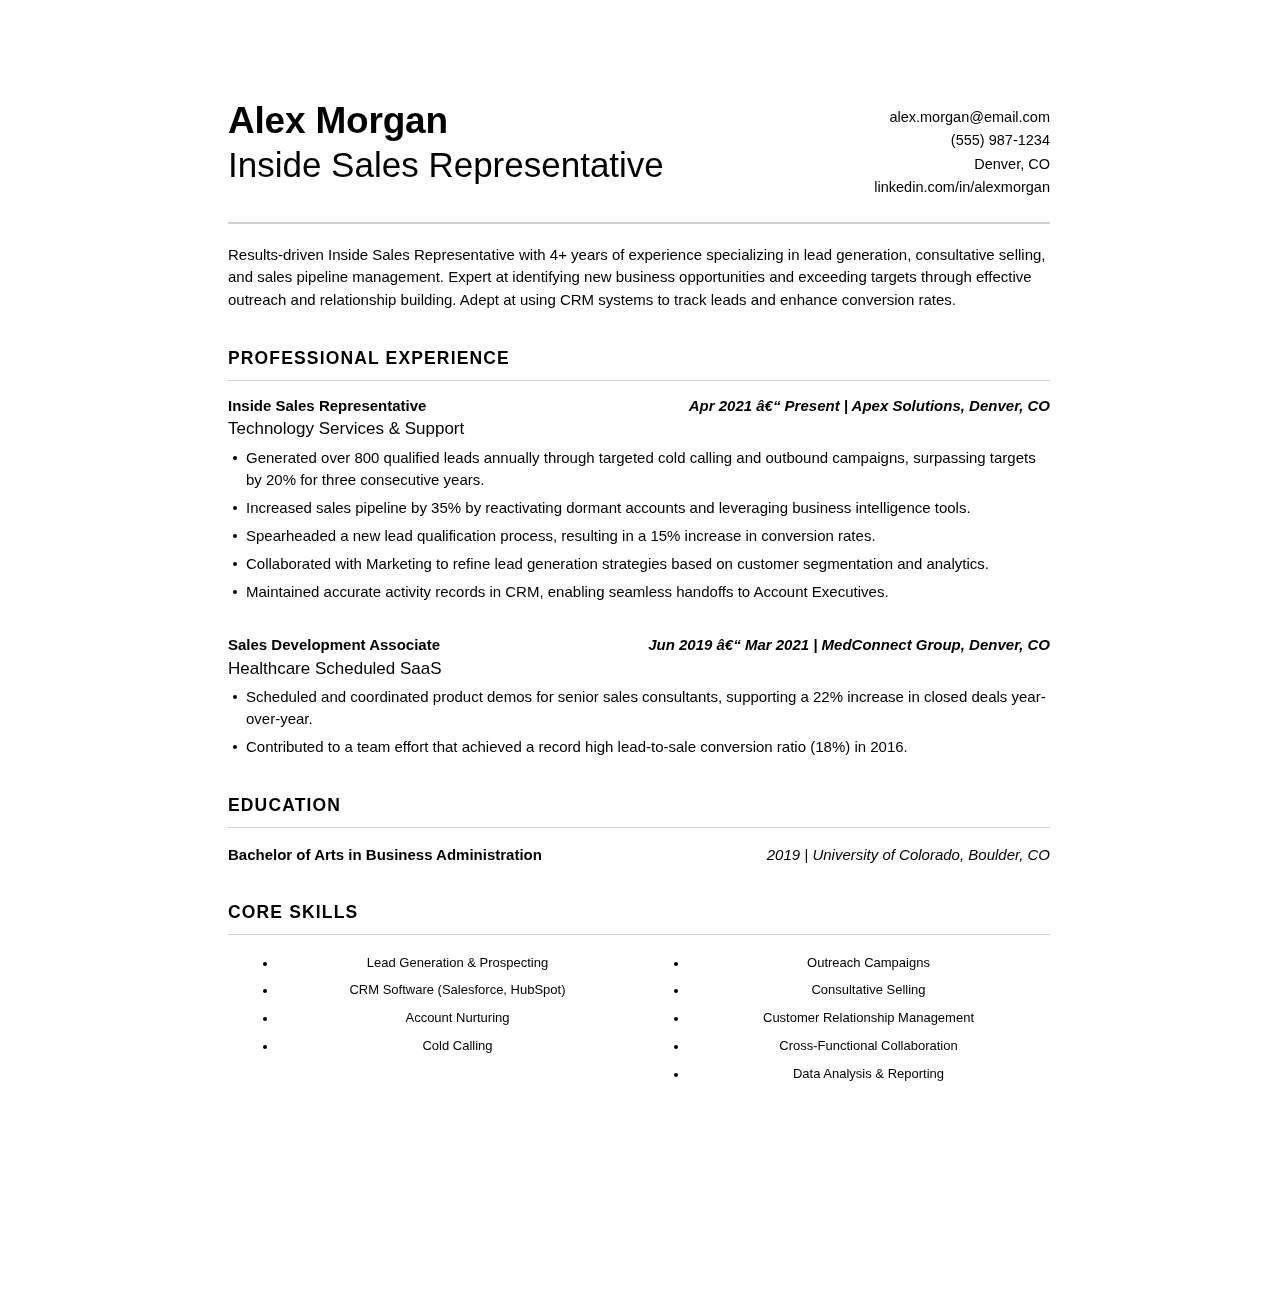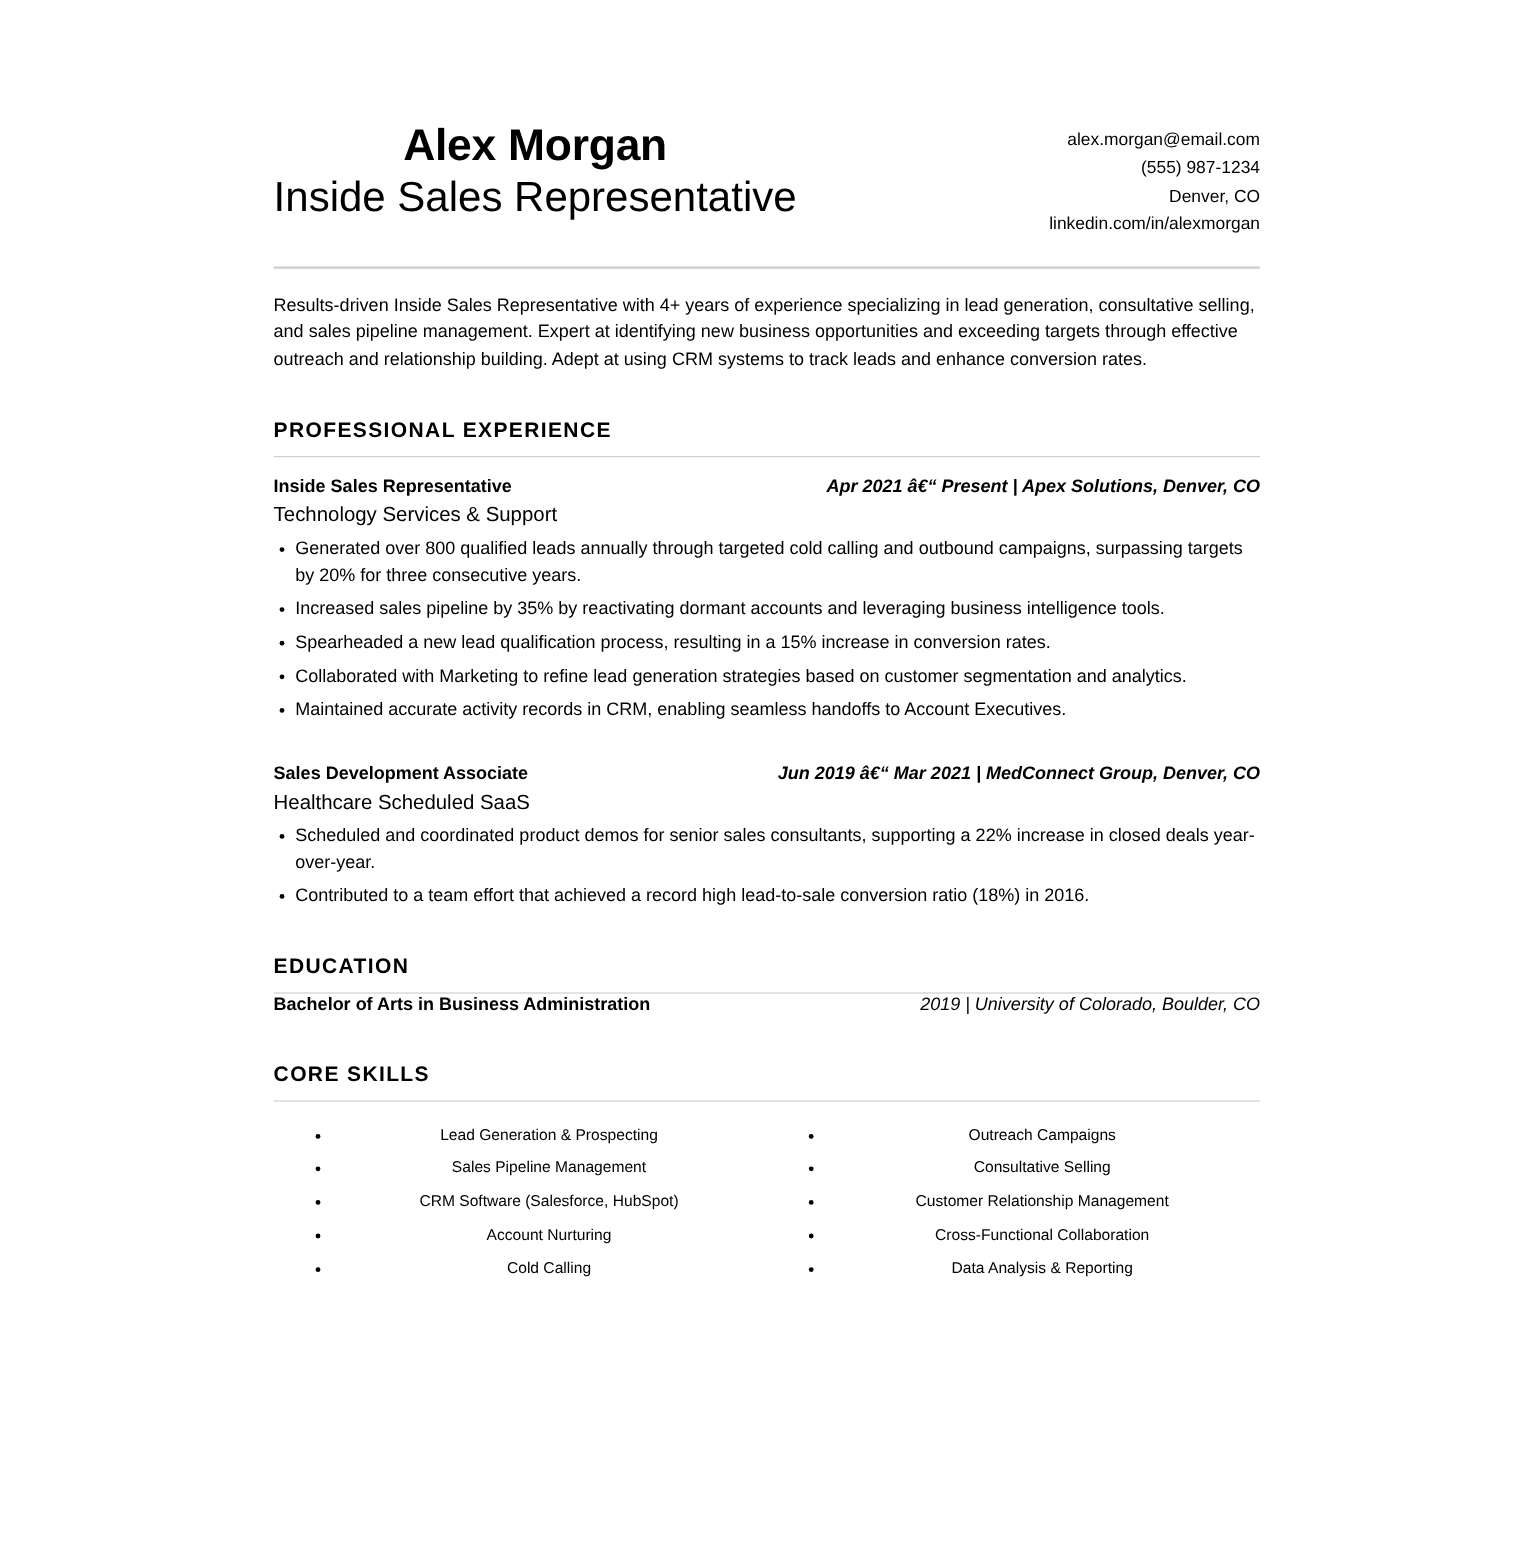"Alex Morgan" .name { text-align: center -> none }
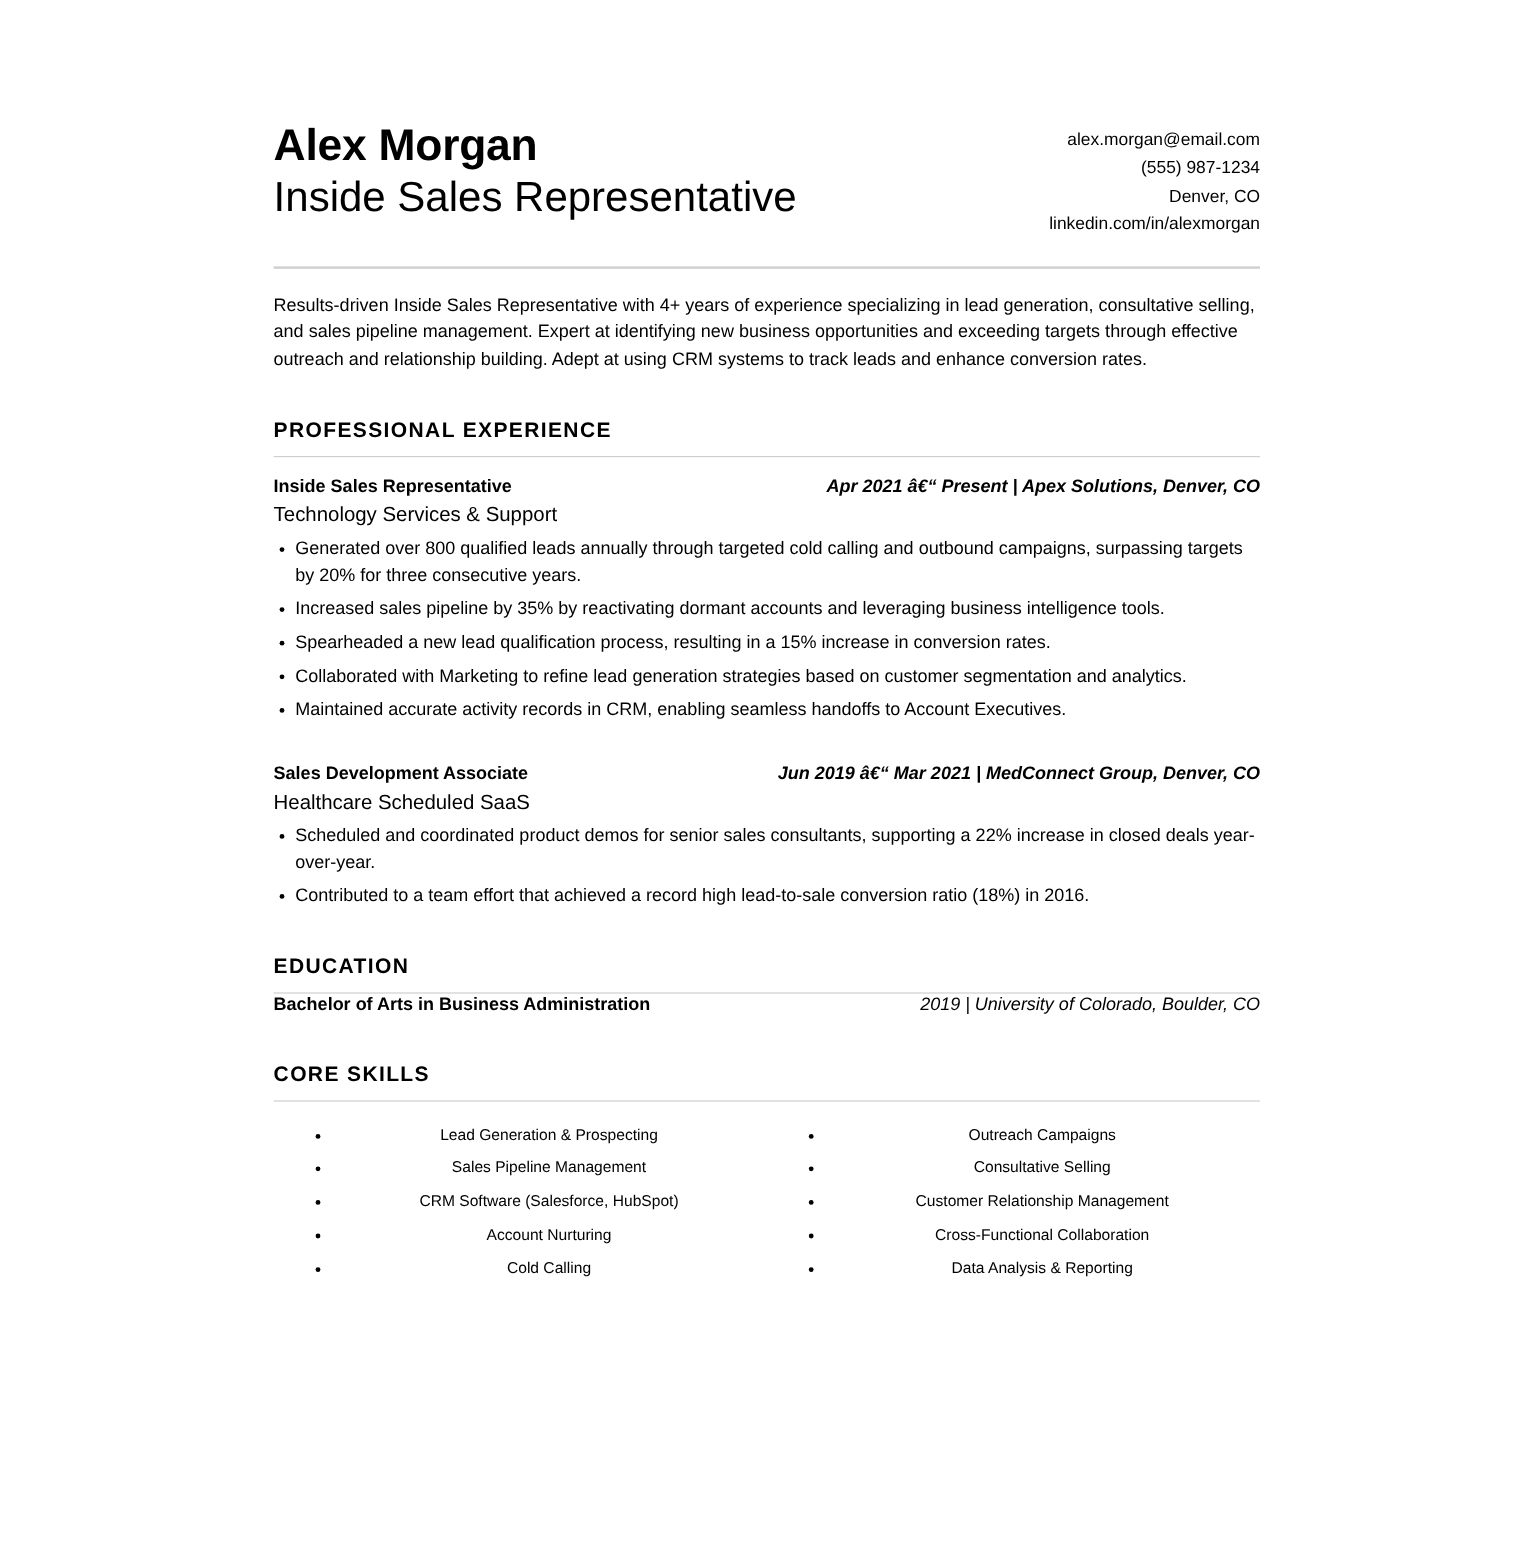"Bachelor of Arts in Business" .edu-row { margin-top: none -> 17px }
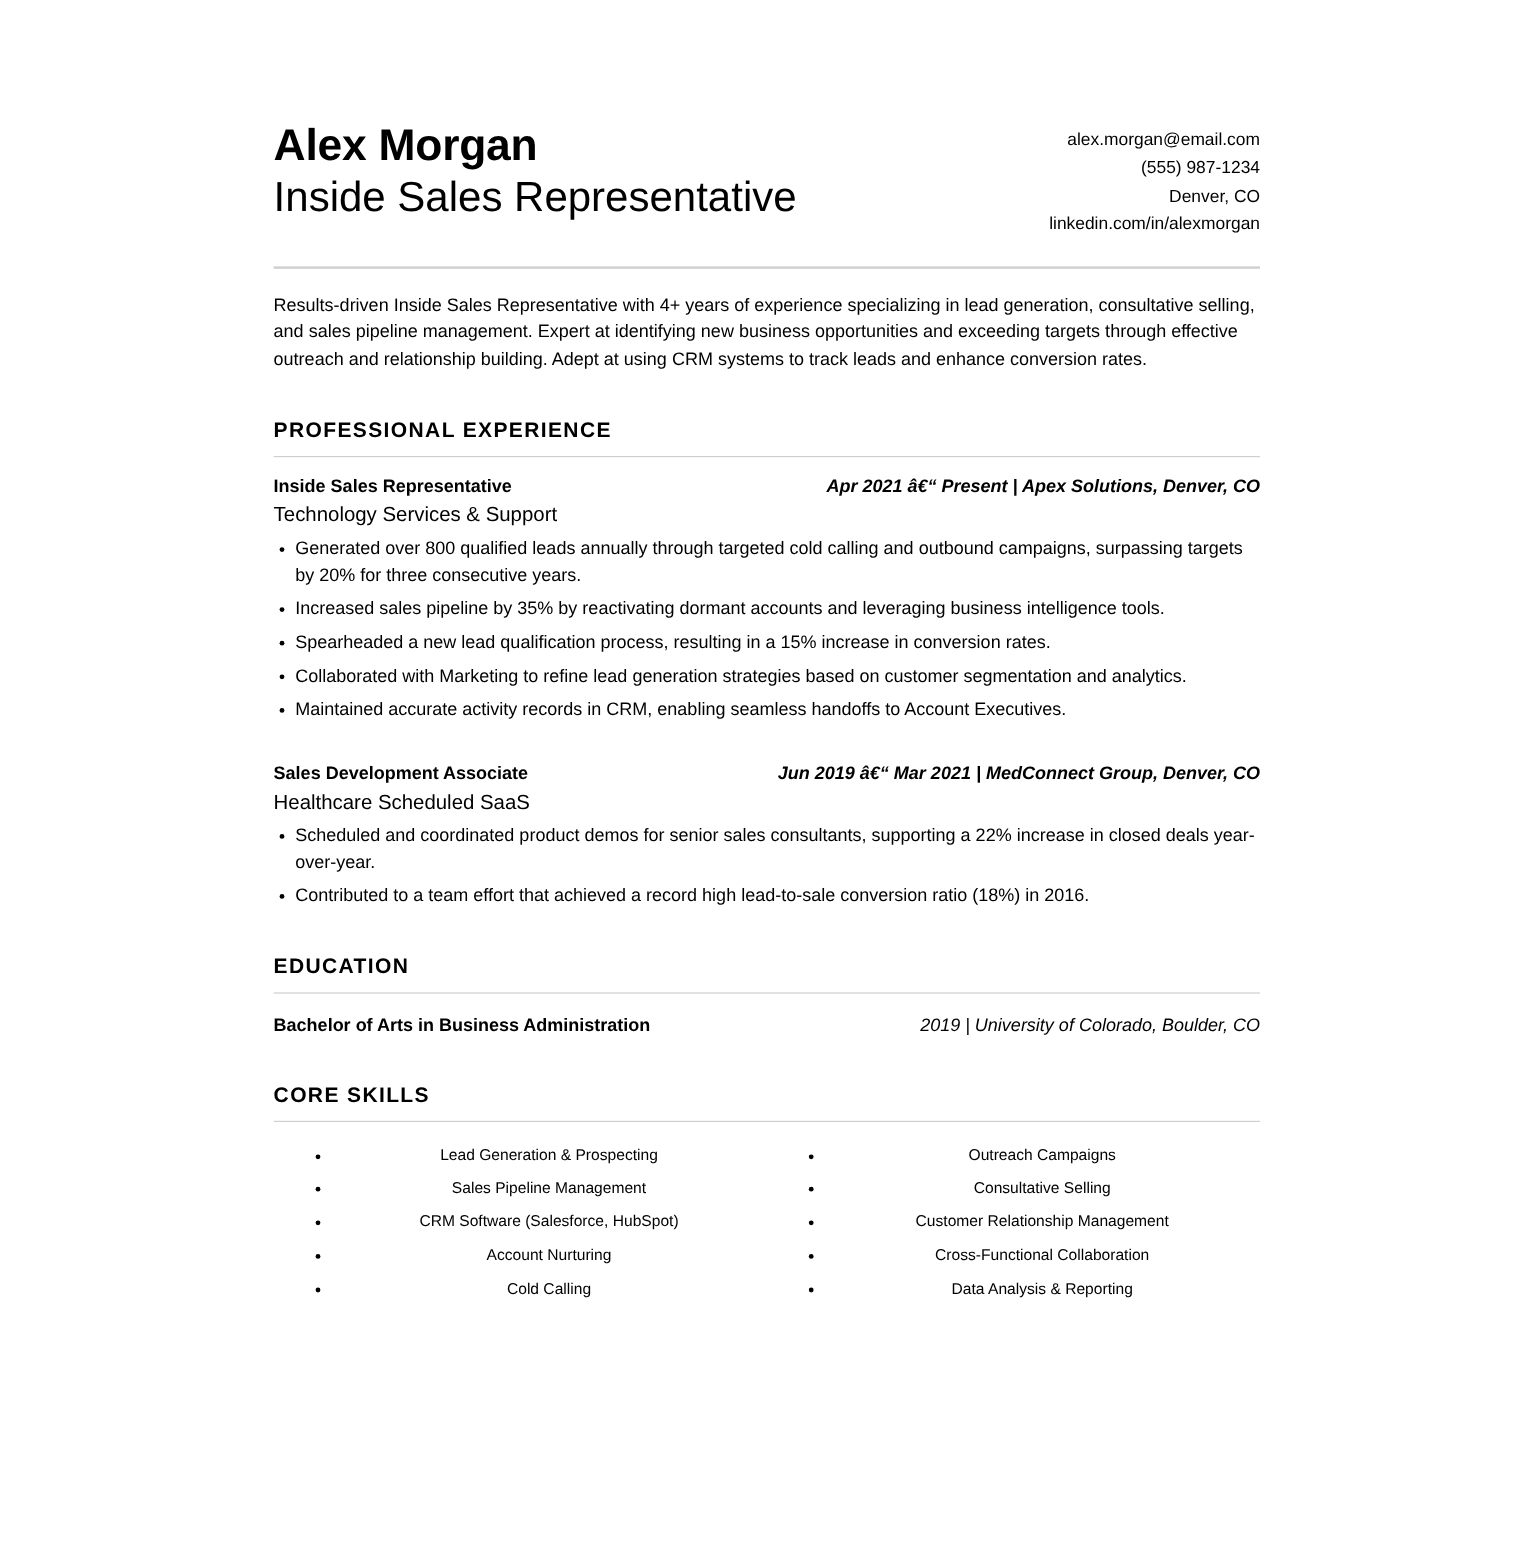"Sales Pipeline Management" li { html: <li>Sales Pipeline Management</li> -> none }
